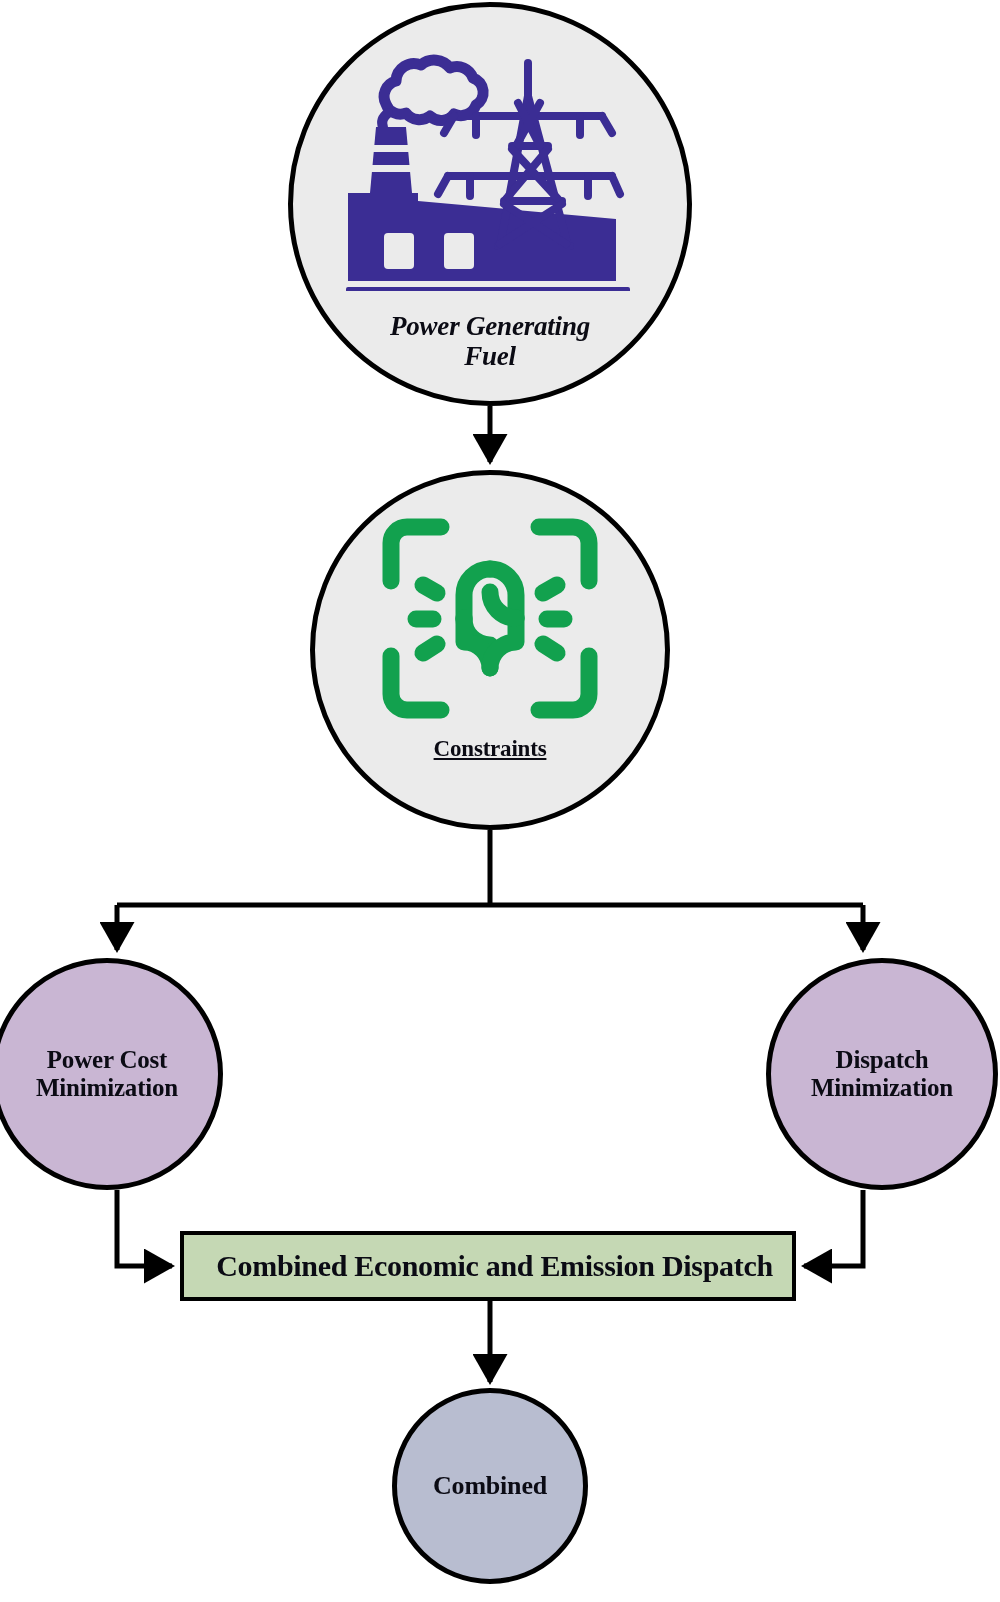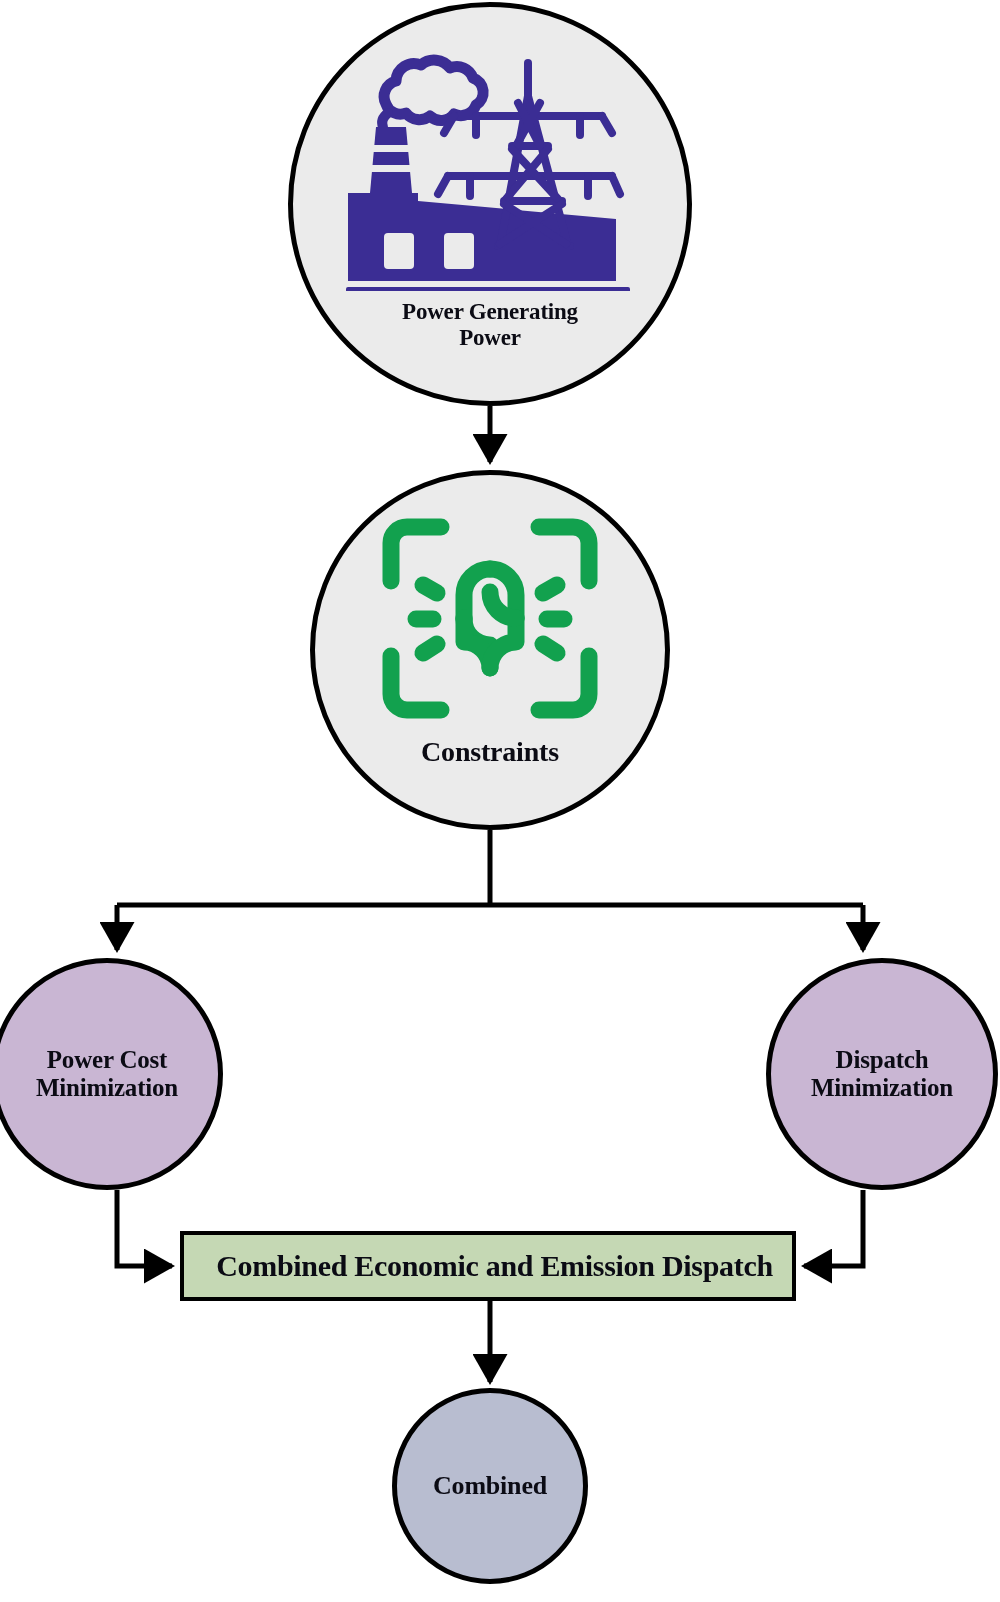"Power Generating" #node-power .circle-label { font-size: 23px -> 27px; font-style: none -> italic; margin-top: 8px -> 20px }
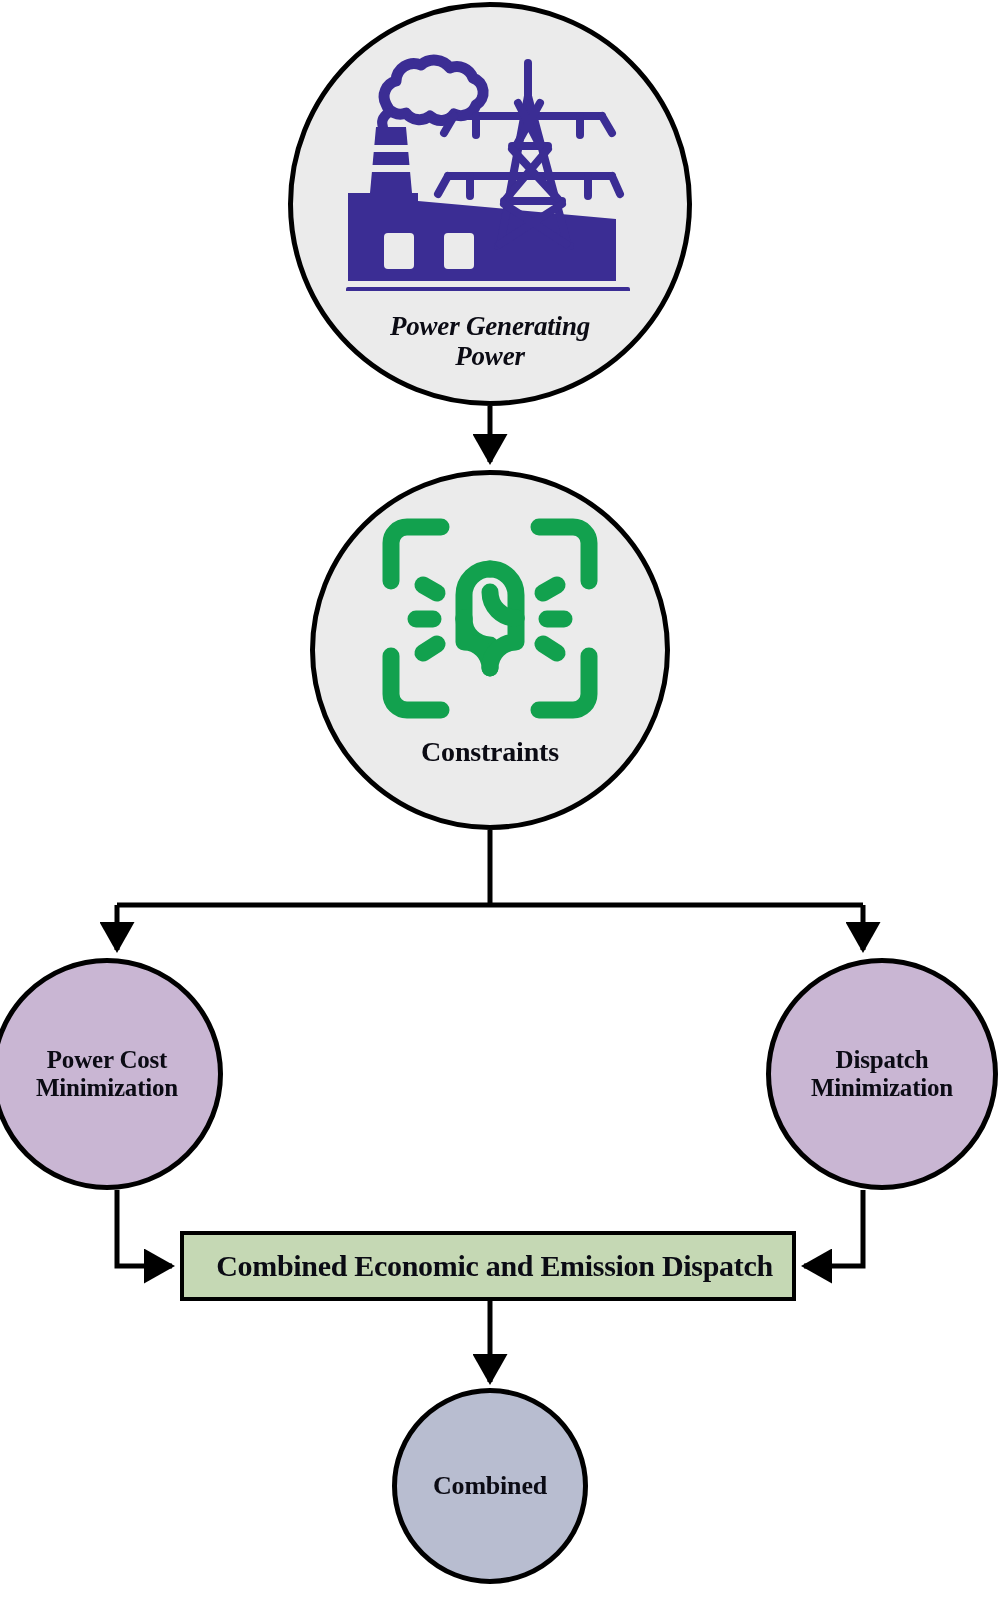"Power" span { text: Power -> Fuel }
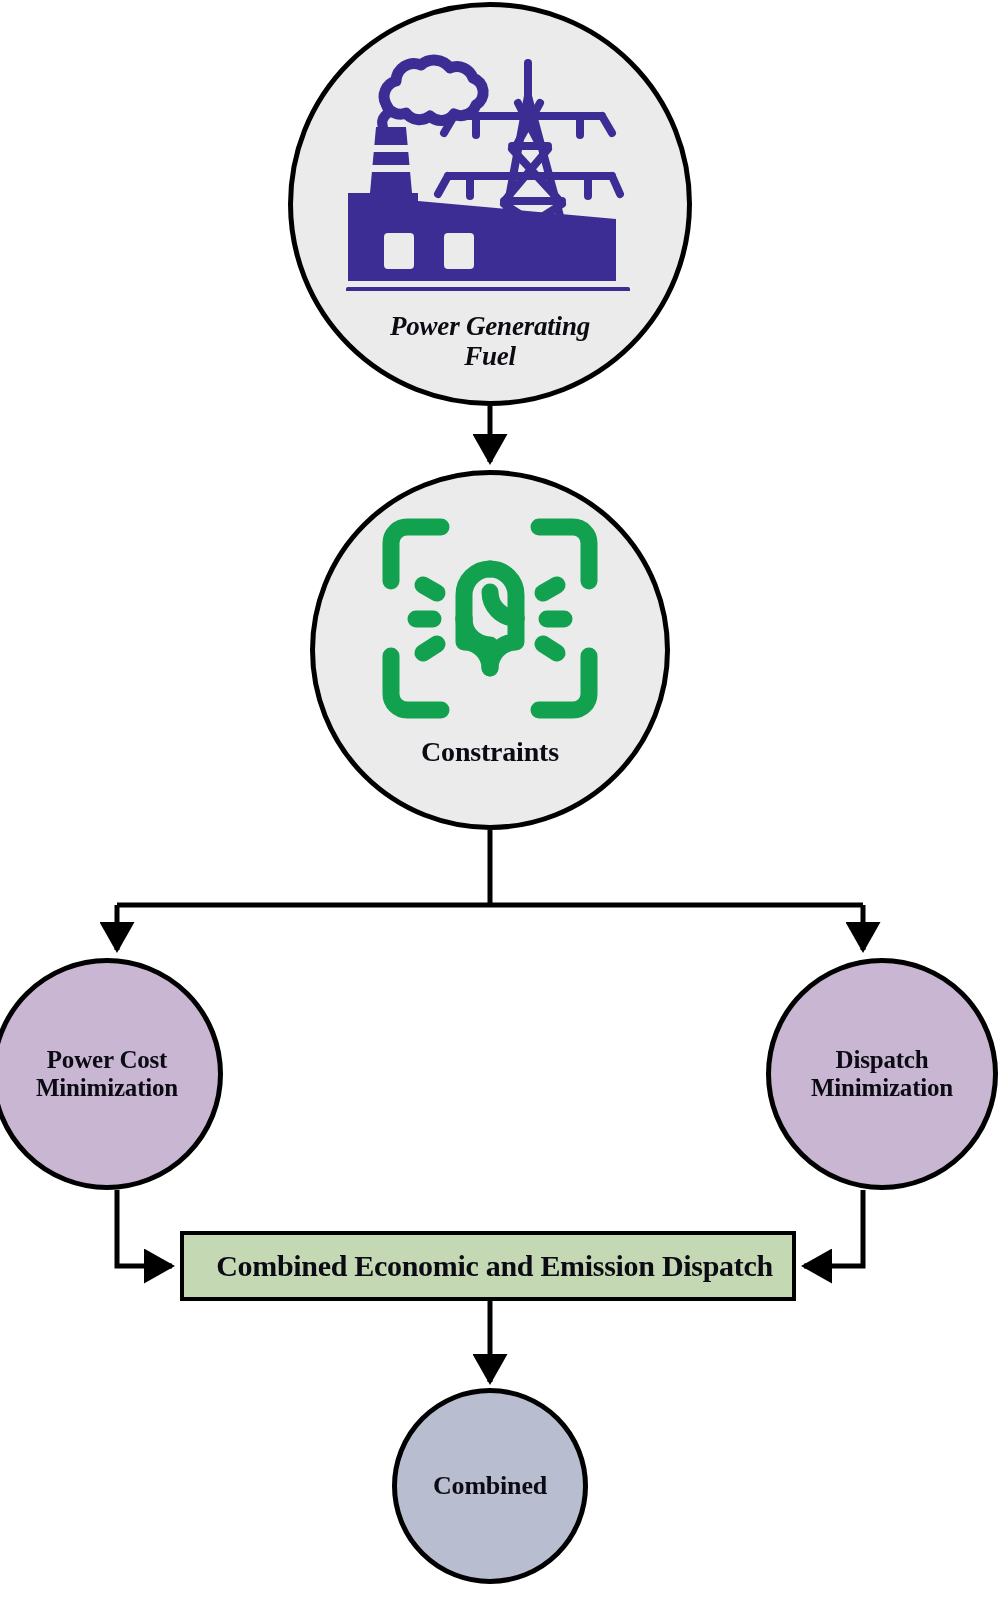"Constraints" #node-constraints .circle-label { font-size: 28px -> 23px; text-decoration: none -> underline }
